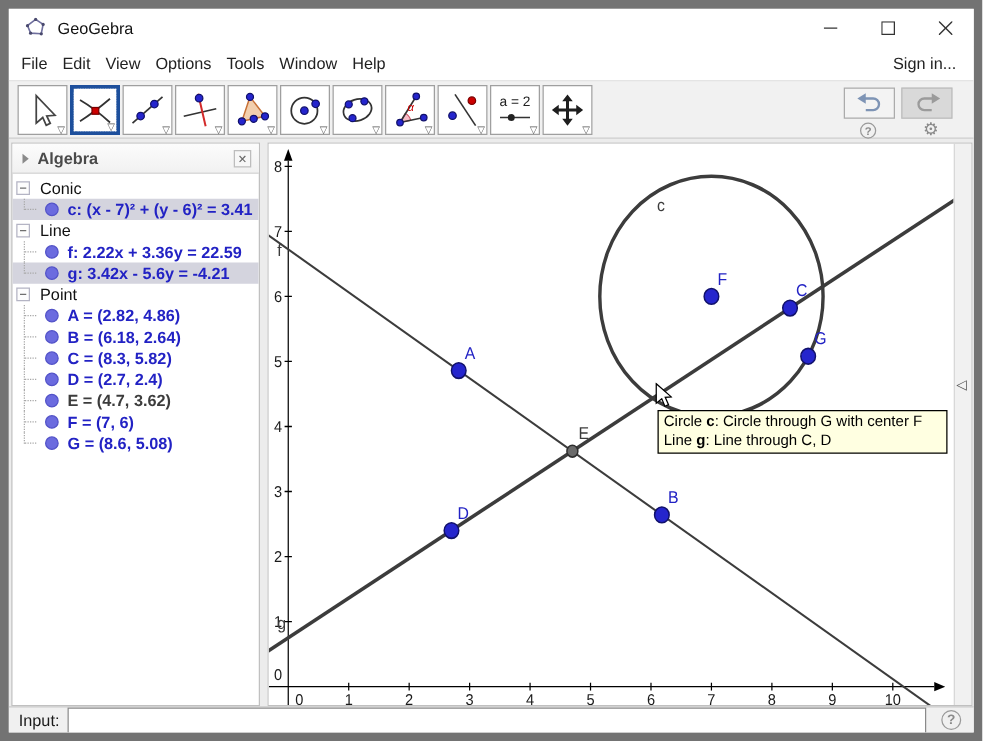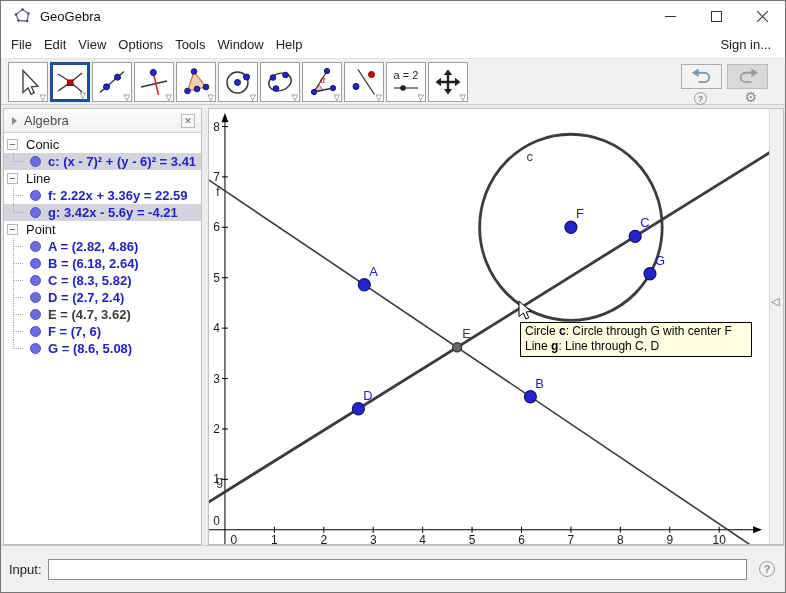"GeoGebra" .window { border: 1px solid #737373 -> 7px solid #737373 }
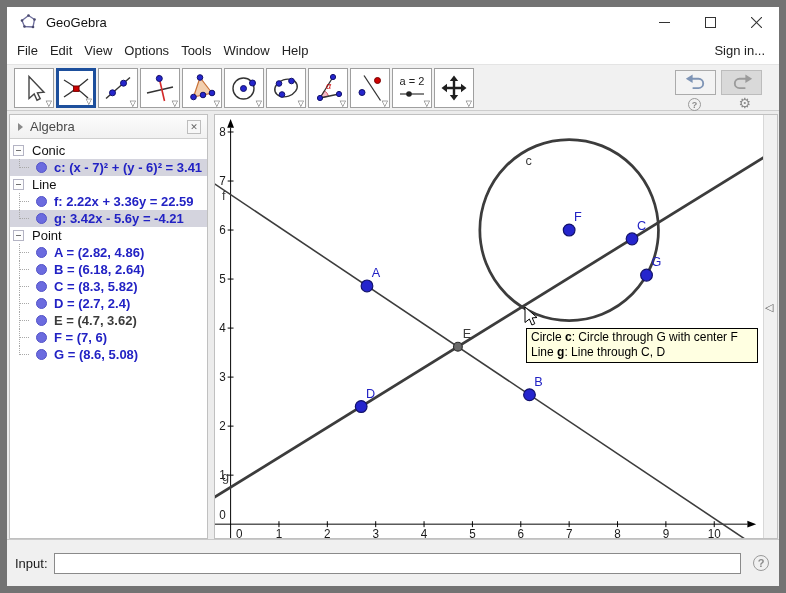"Algebra" .panel-title { font-weight: normal -> bold }
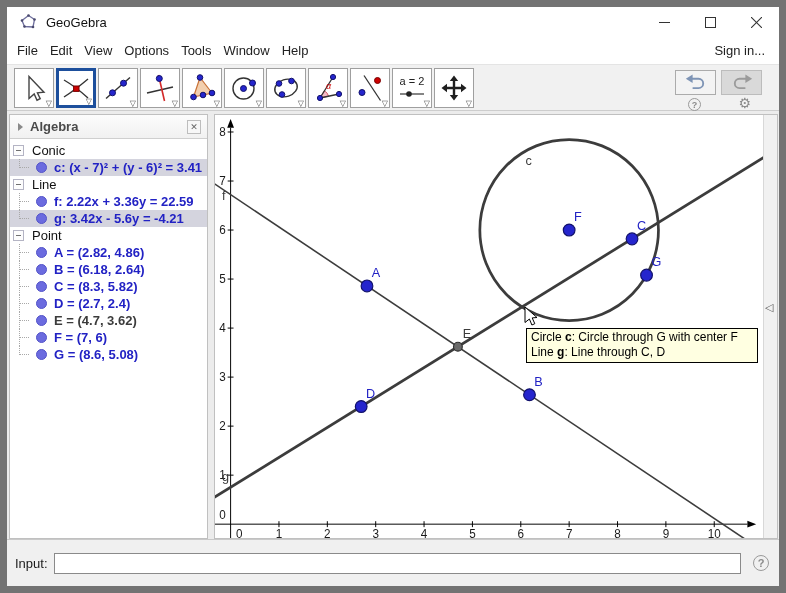"Input:" .inputbar { height: 47px -> 21px }
